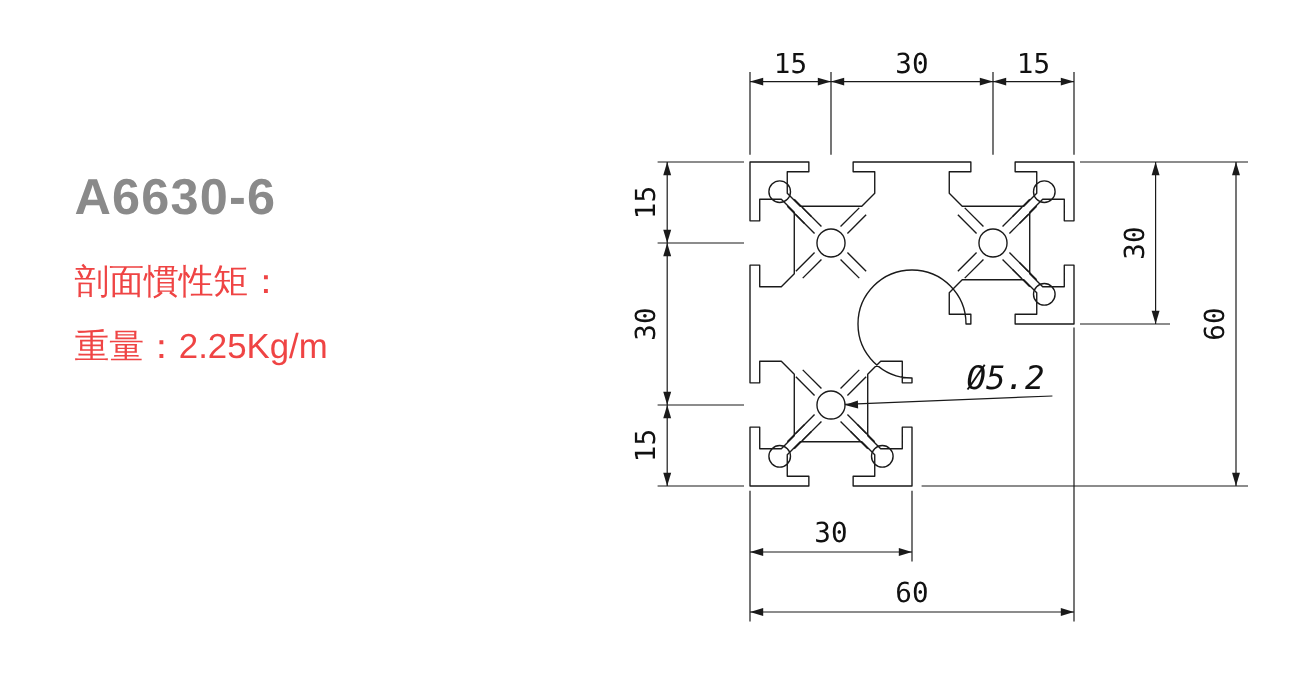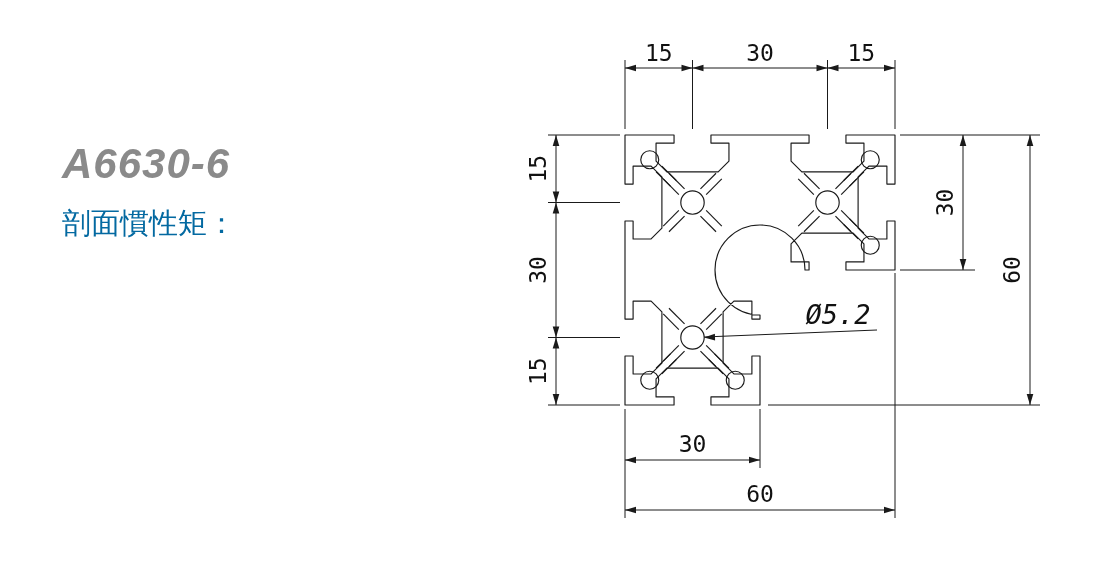"A6630-6" .model { font-style: italic -> none; margin-bottom: 8px -> 20px }
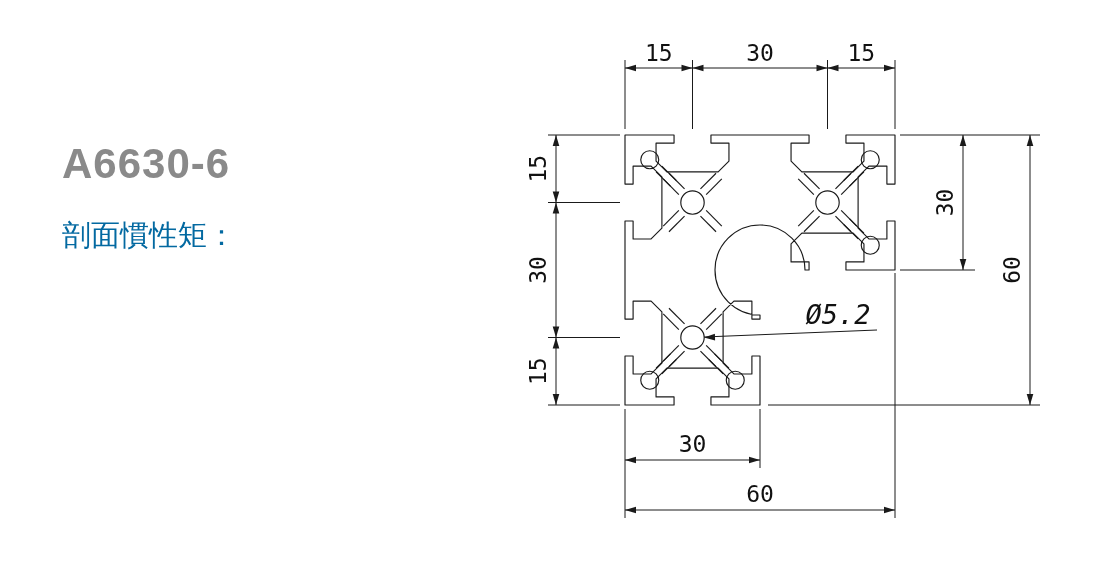"剖面慣性矩：" .tline { color: #0369a1 -> #ef4444 }
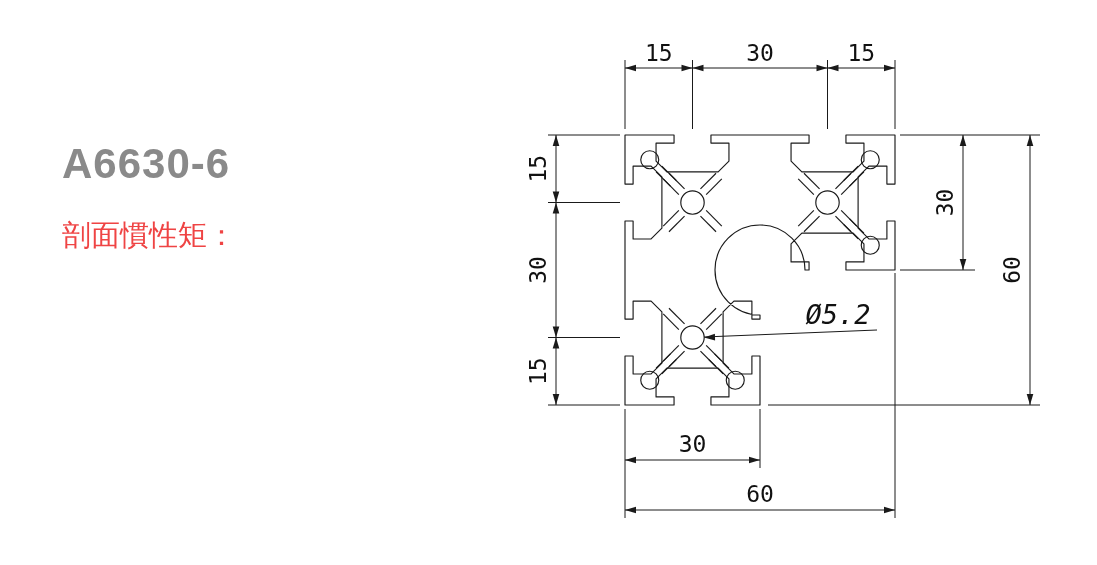"重量：2.25Kg/m" div.tline { html: none -> <div>重量：2.25Kg/m</div> }
